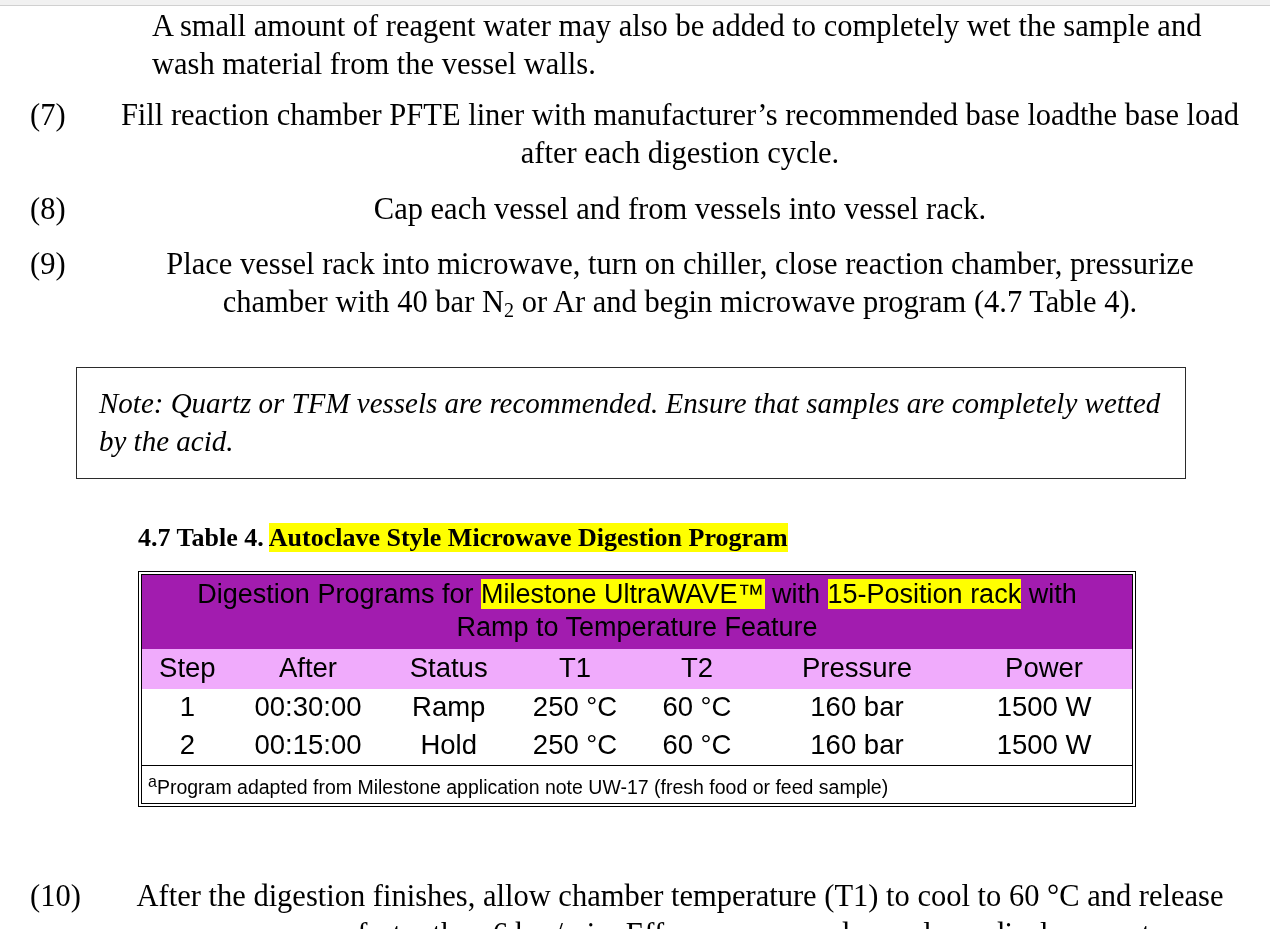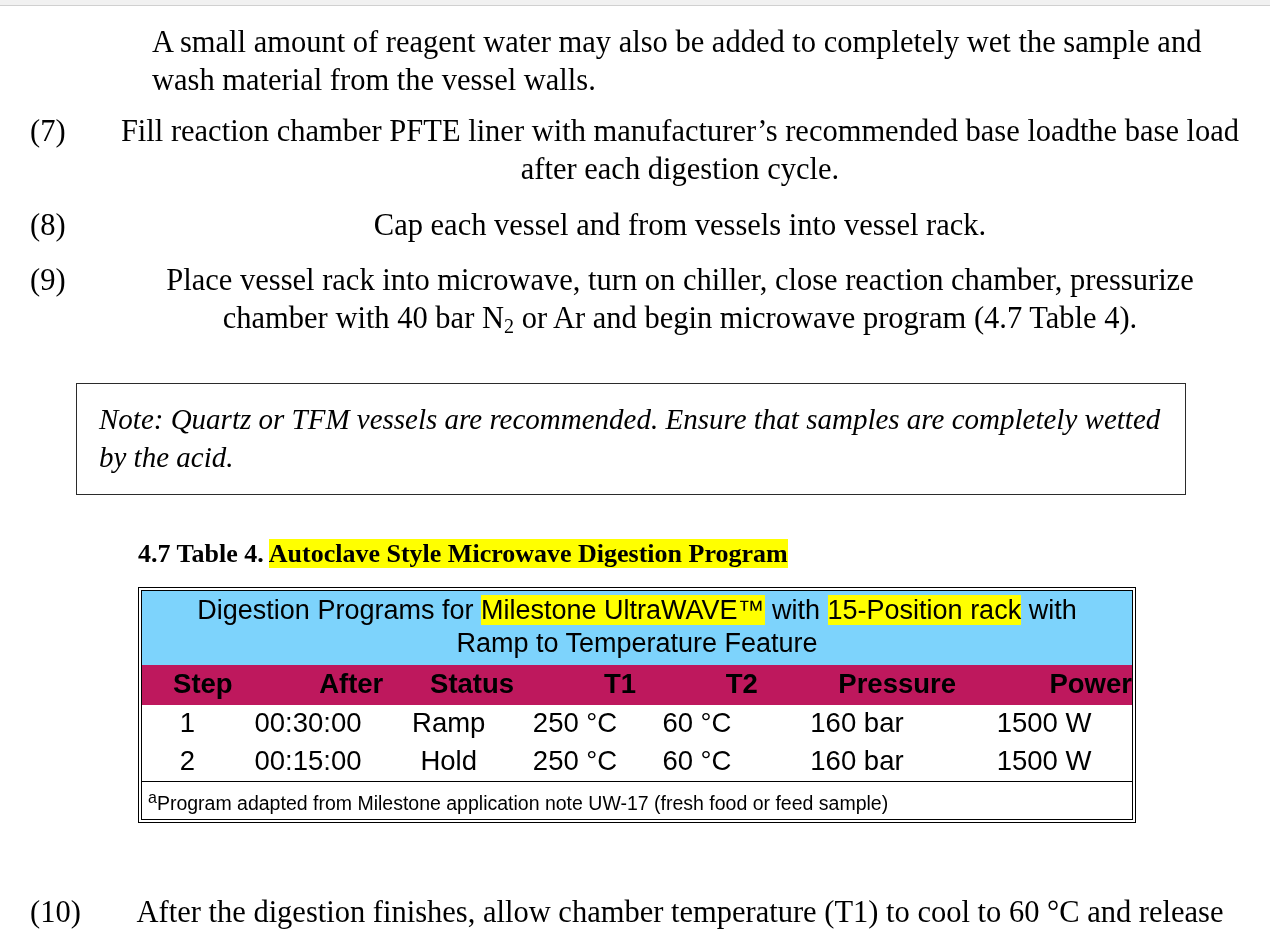"A small amount of reagent" .para-cont { padding: 16px 22px 0 152px -> 0 22px 0 152px }
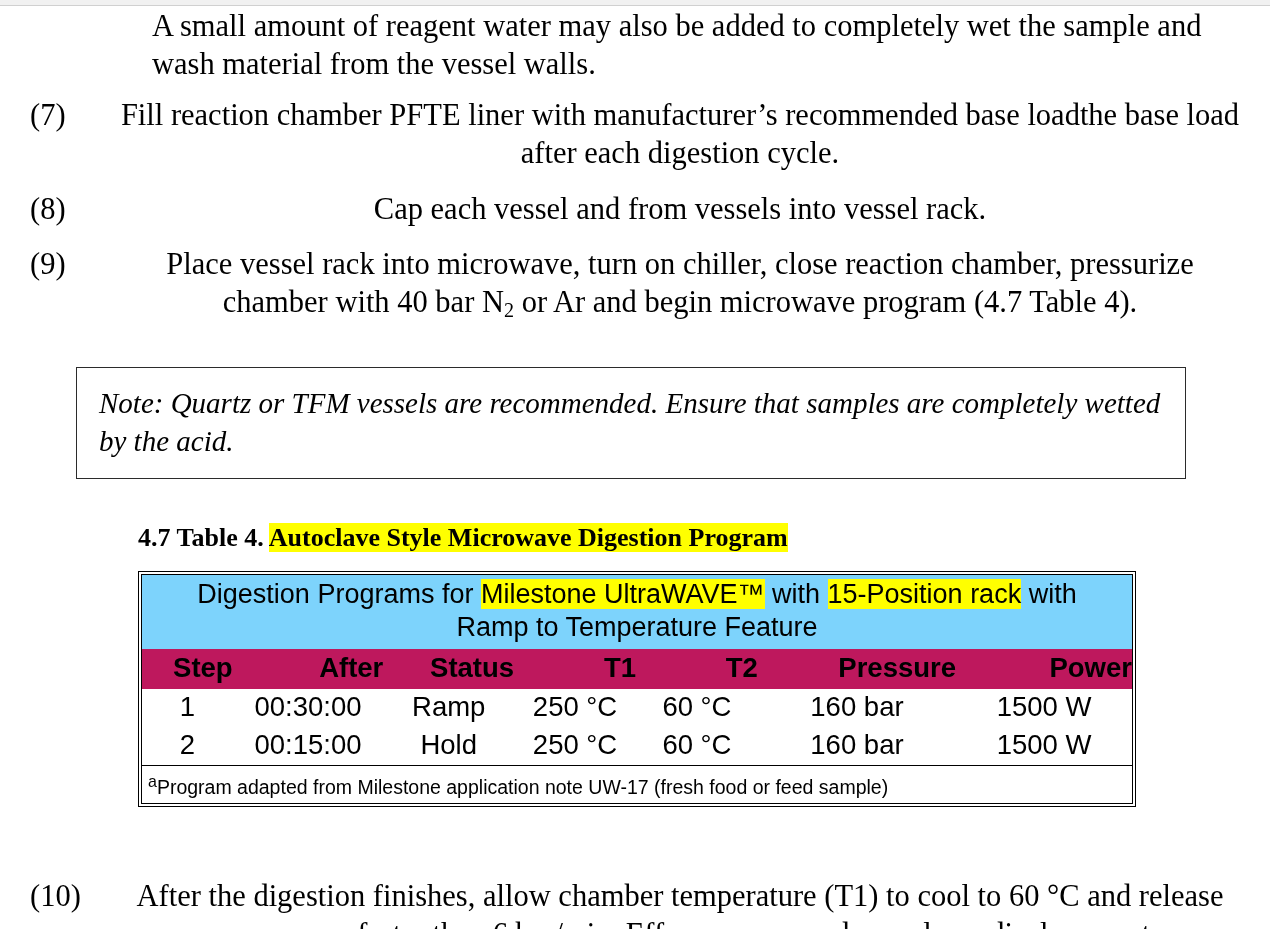"Digestion Programs for Milestone" .tbl-title { background: #7dd3fc -> #a21caf }
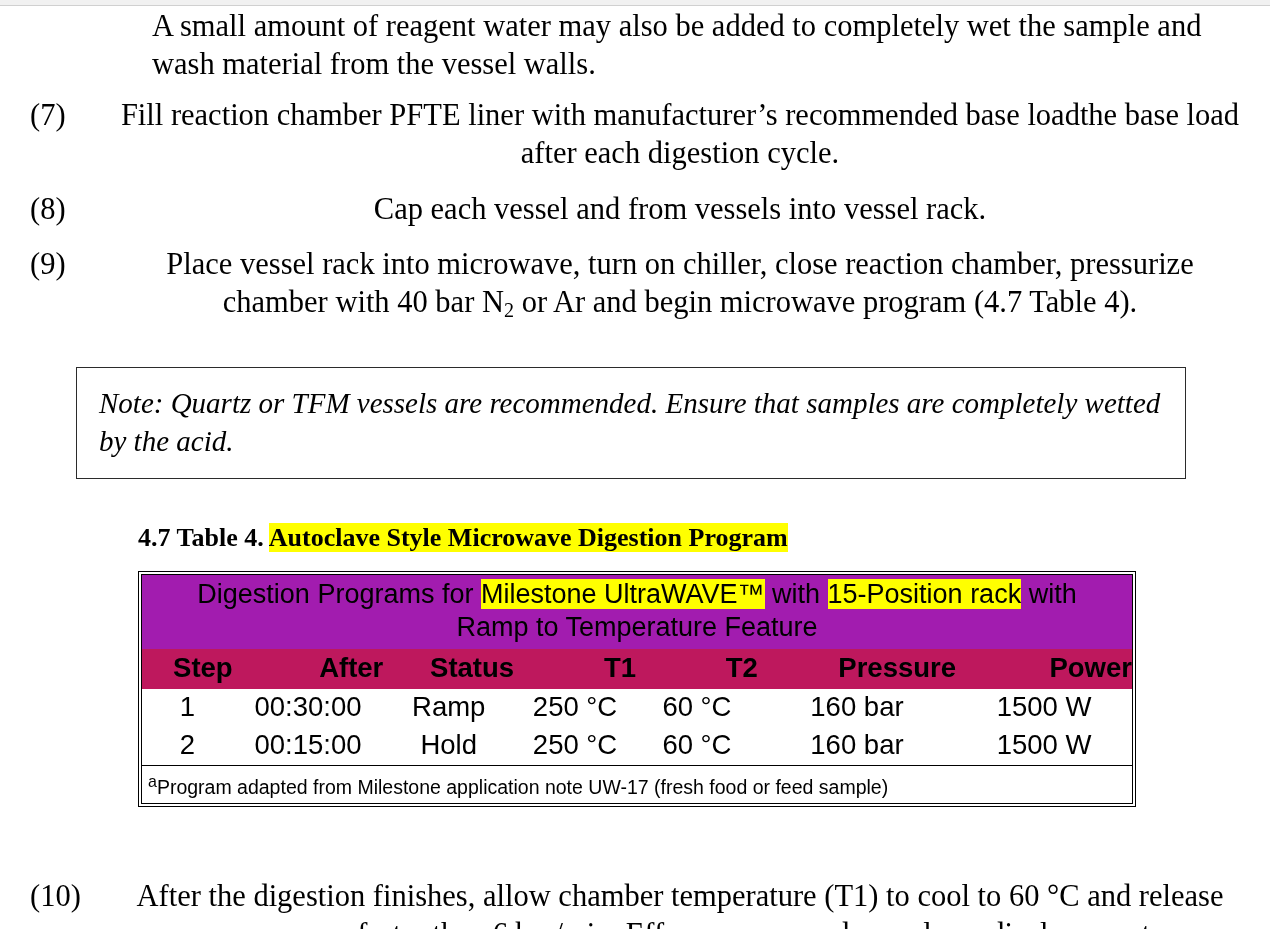"Step" .hdr-row td { background: #be185d -> #f0abfc; font-weight: bold -> none; text-align: right -> center }
